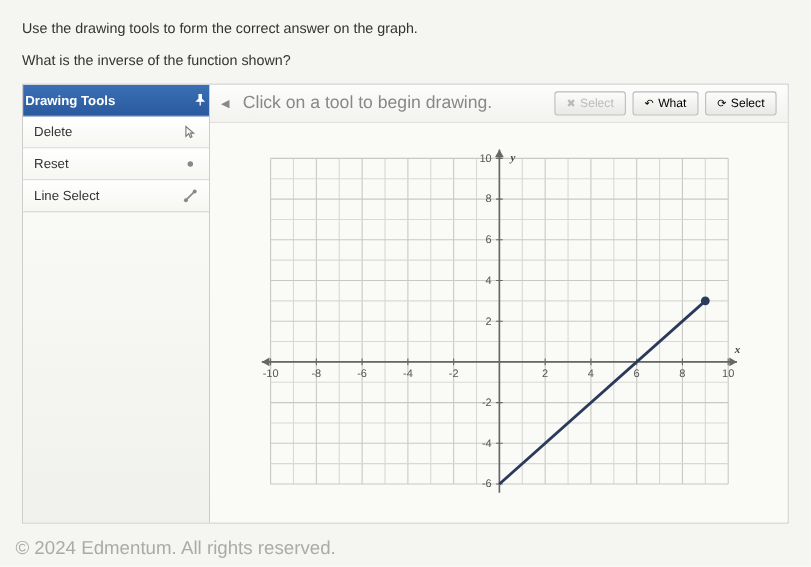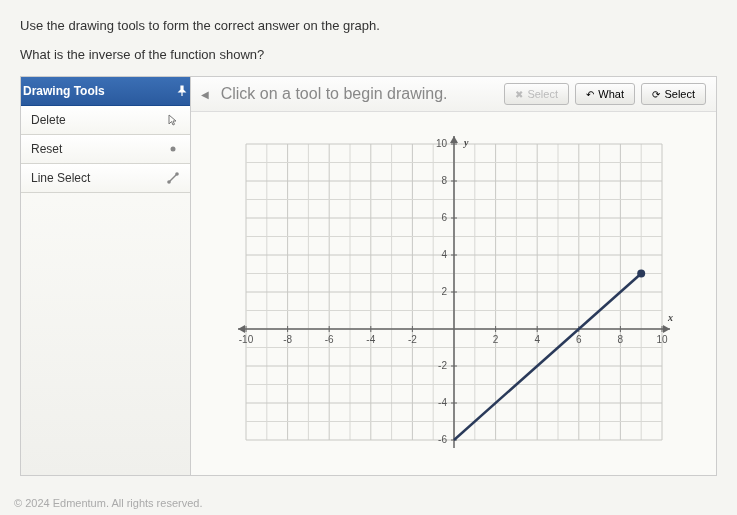"© 2024 Edmentum. All rights" .footer { font-size: 11px -> 17px }
